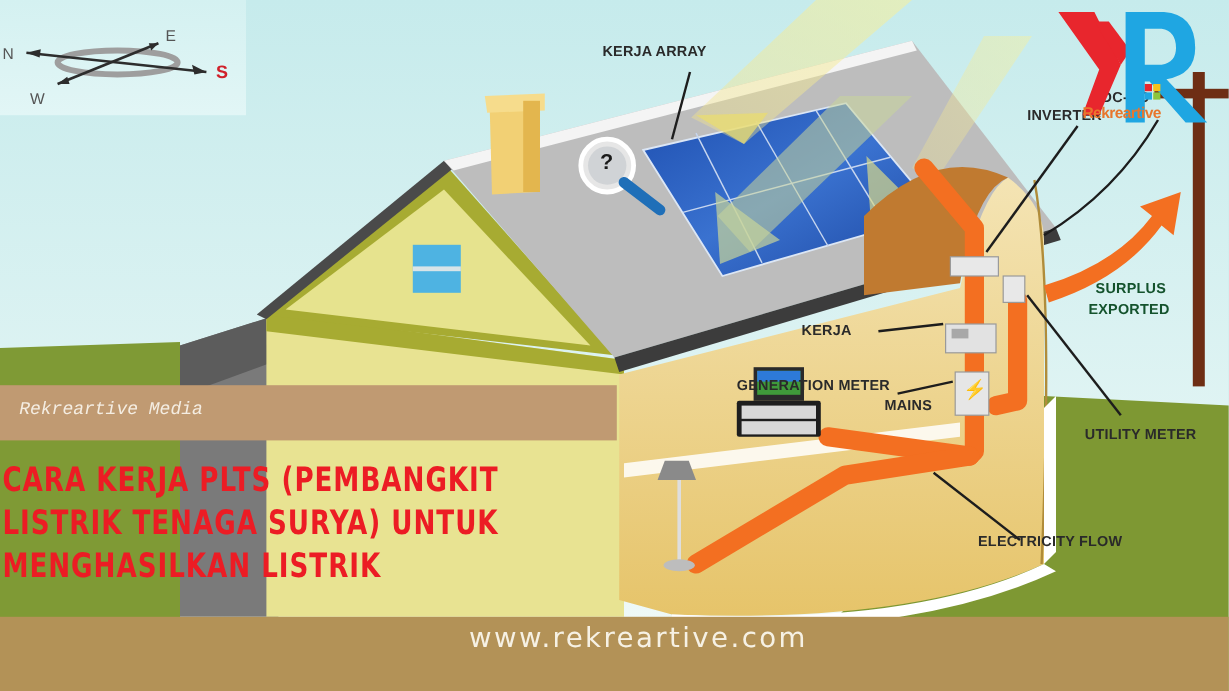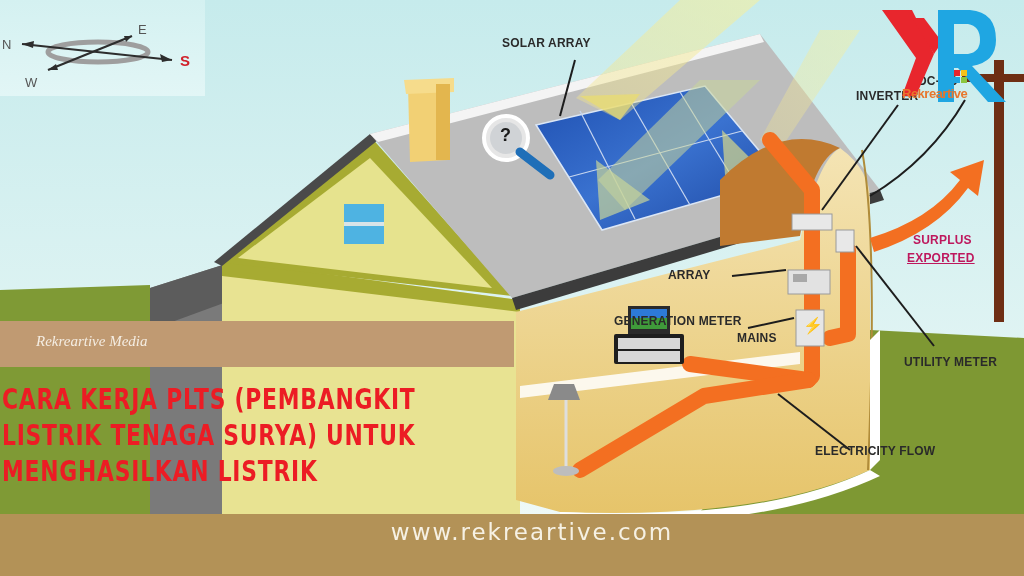"SOLAR ARRAY" div.diag-label { text: SOLAR -> KERJA }
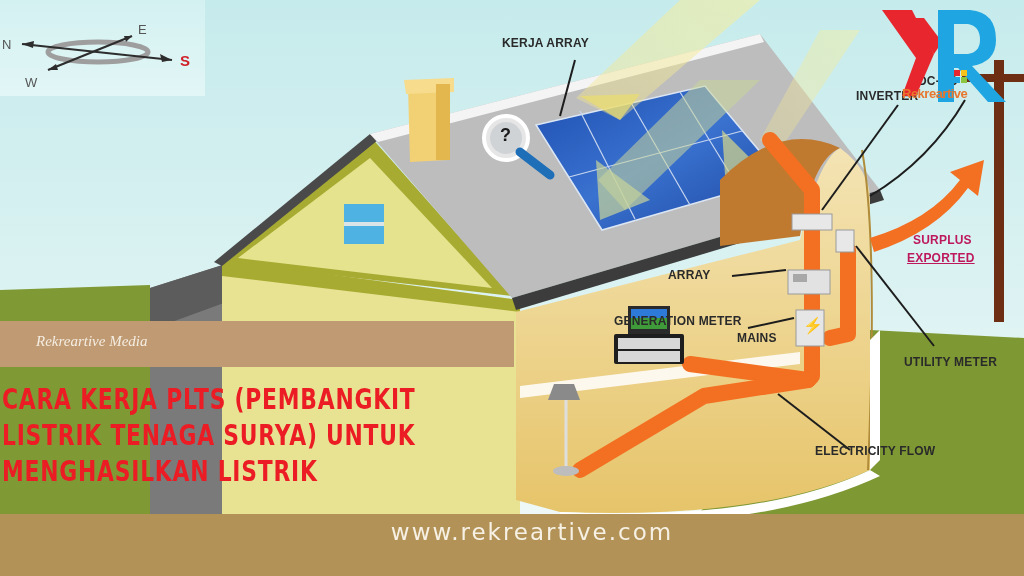"SURPLUS" .diag-label.orange { color: #be185d -> #14532d }
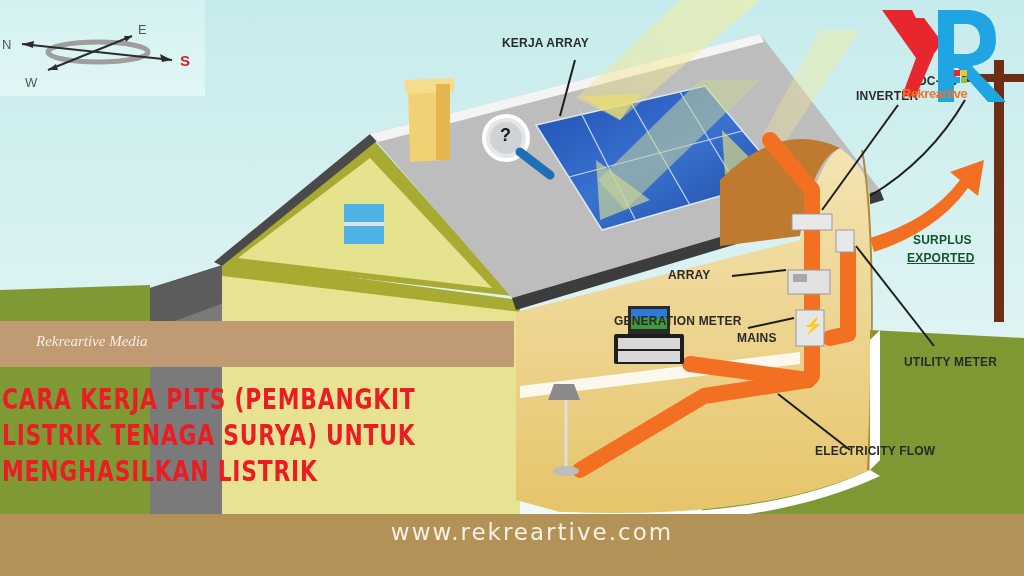"EXPORTED" div.diag-label { text-decoration: underline -> none }
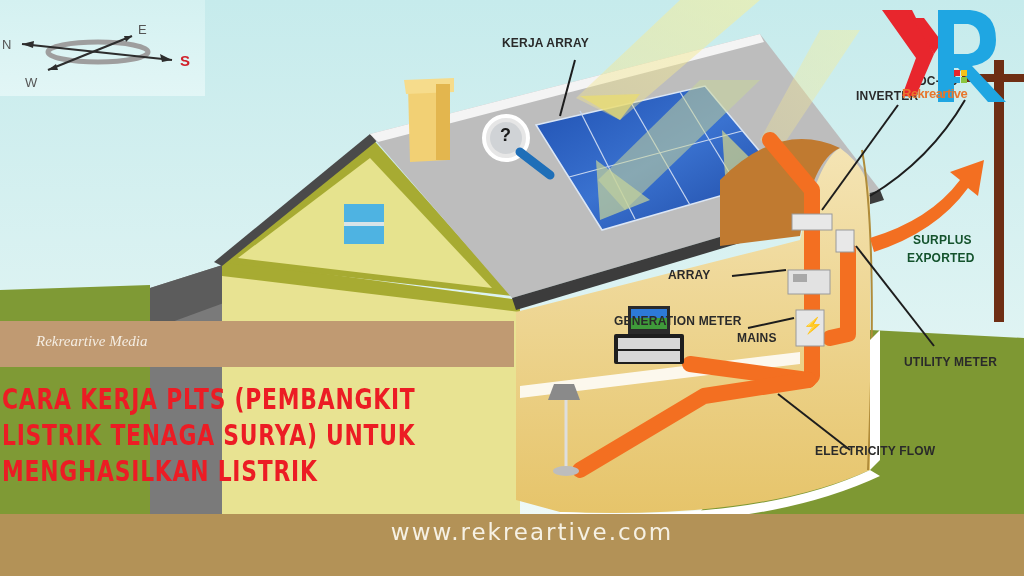"ARRAY" div.diag-label { text: ARRAY -> KERJA }
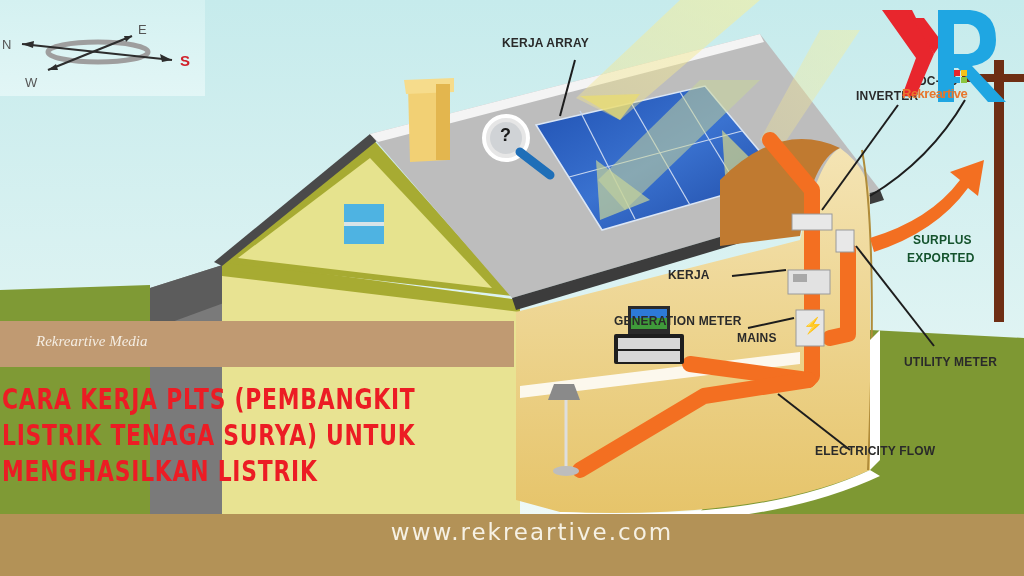"Rekreartive Media" .brand-text { font-family: Liberation Serif, serif -> Liberation Mono, monospace; margin-left: 20px -> none }
